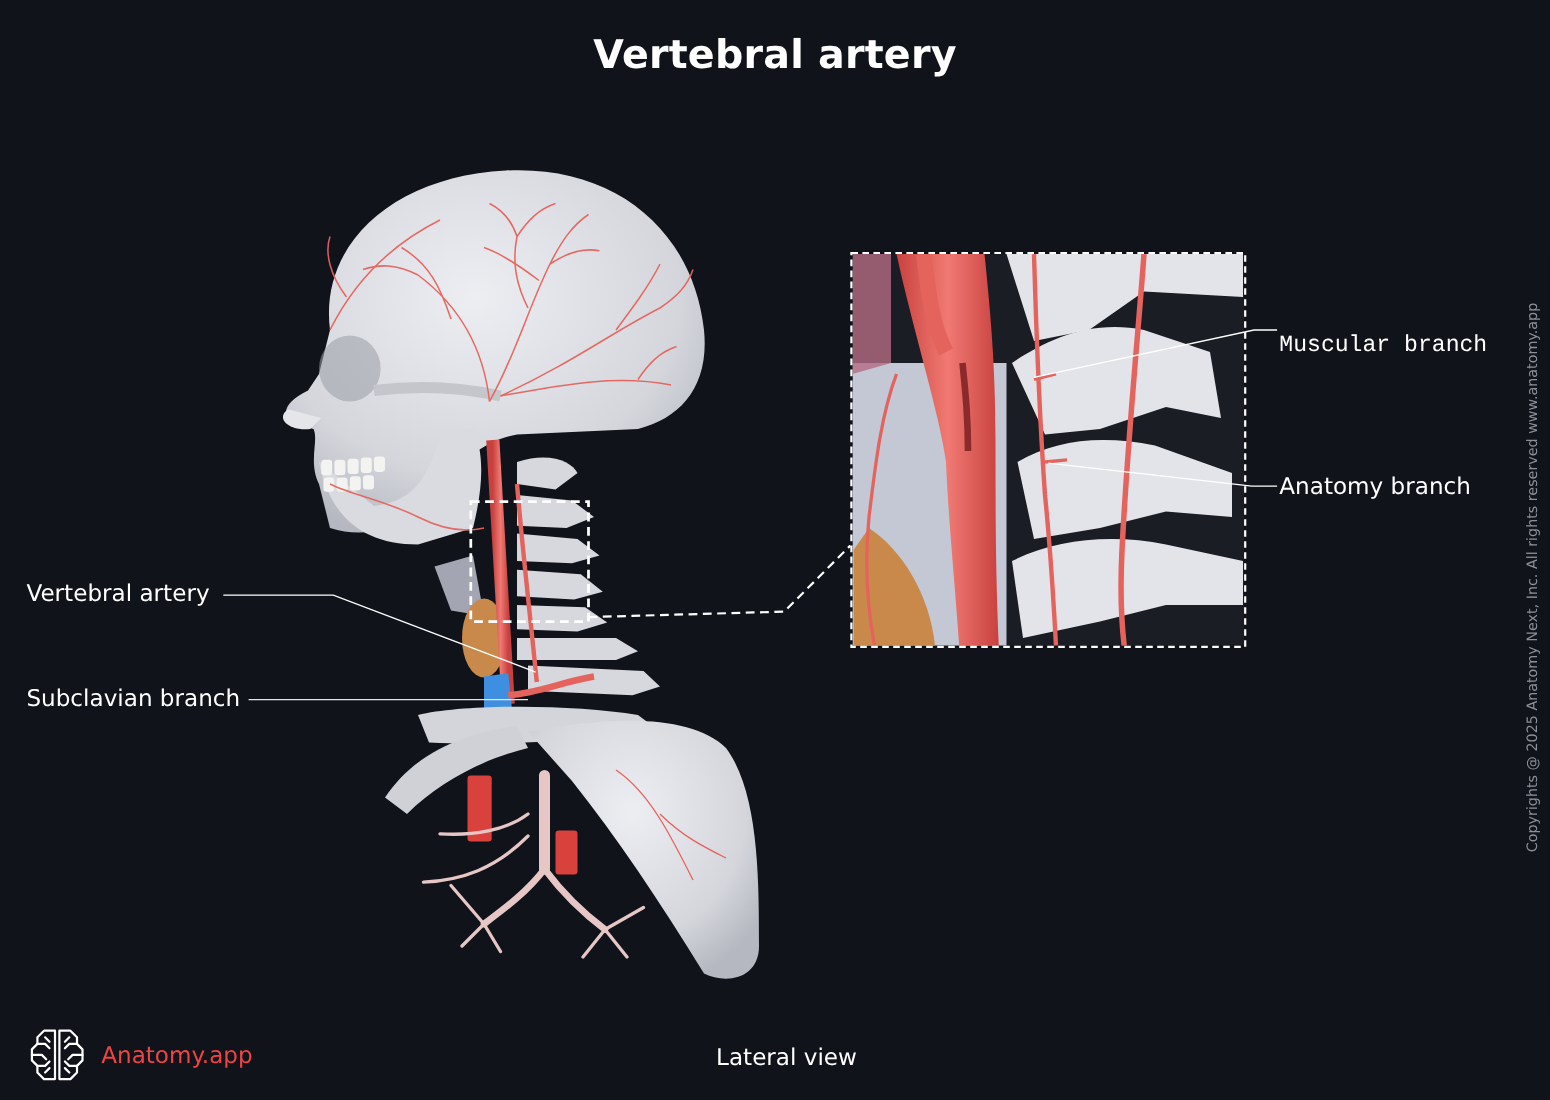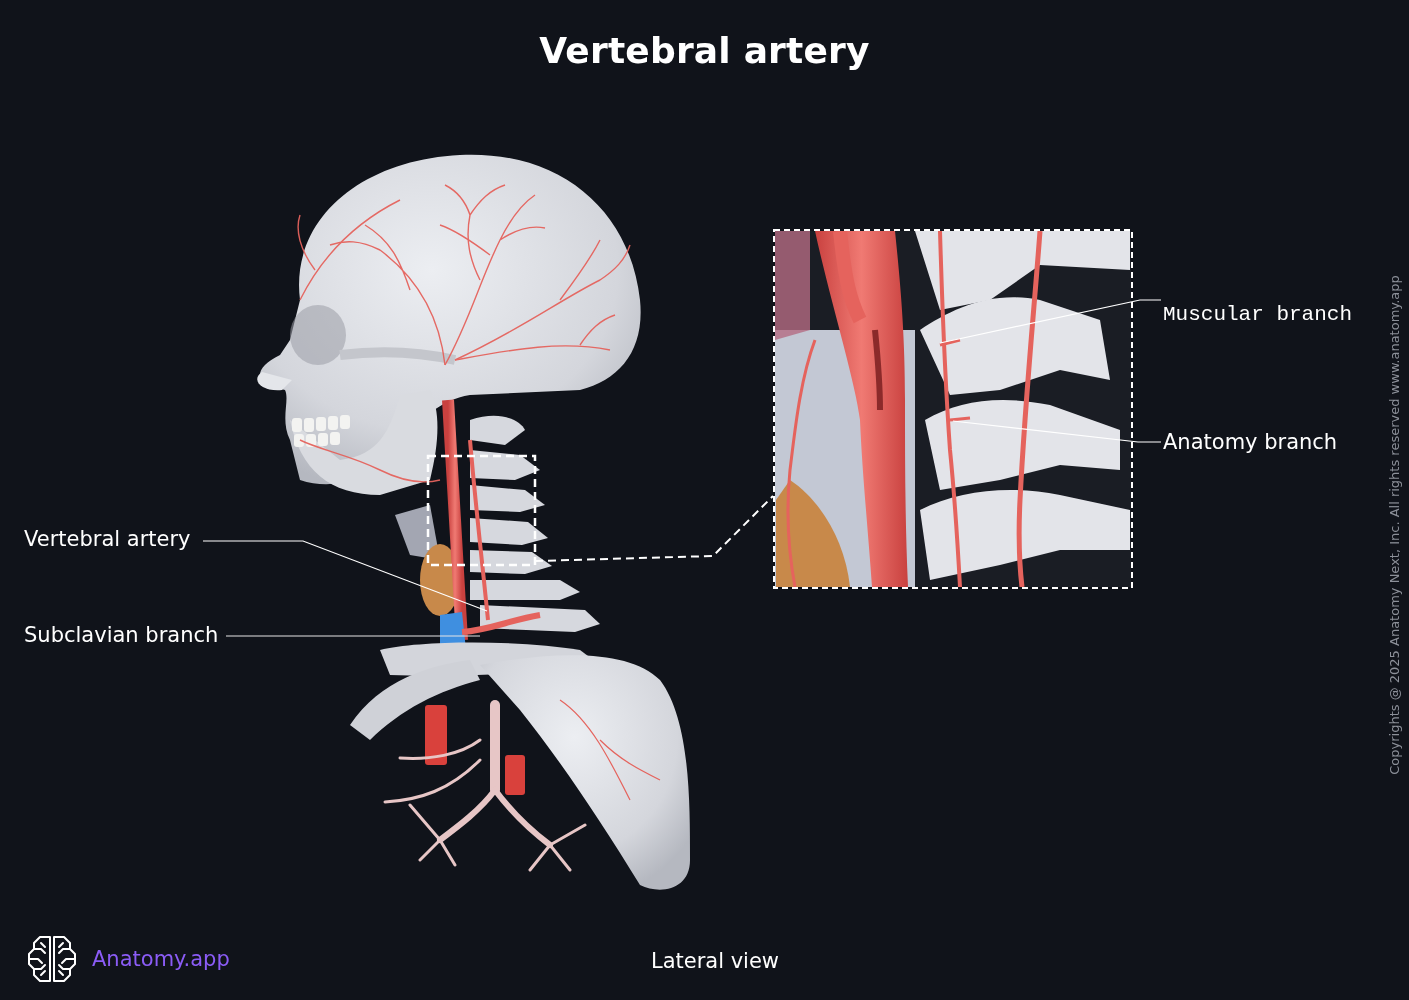"Anatomy.app" .logo-text { color: #8b5cf6 -> #ef4444 }
